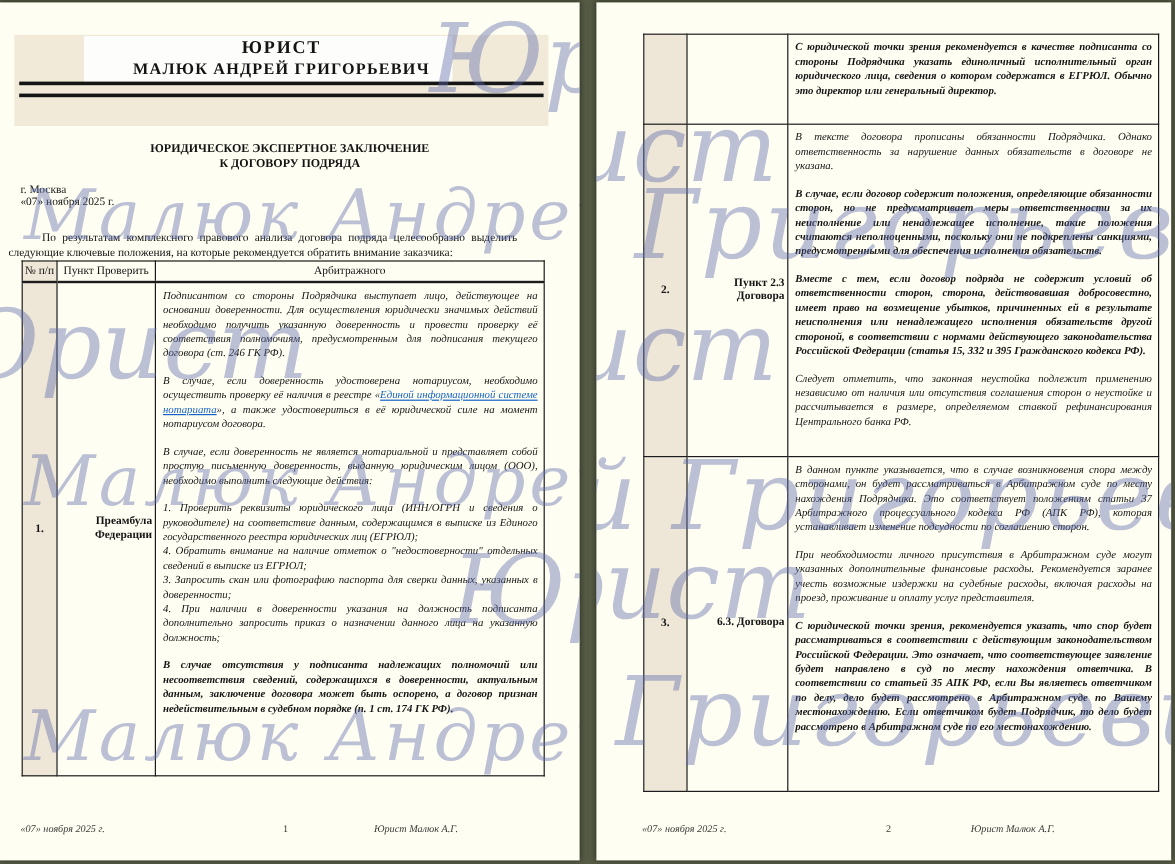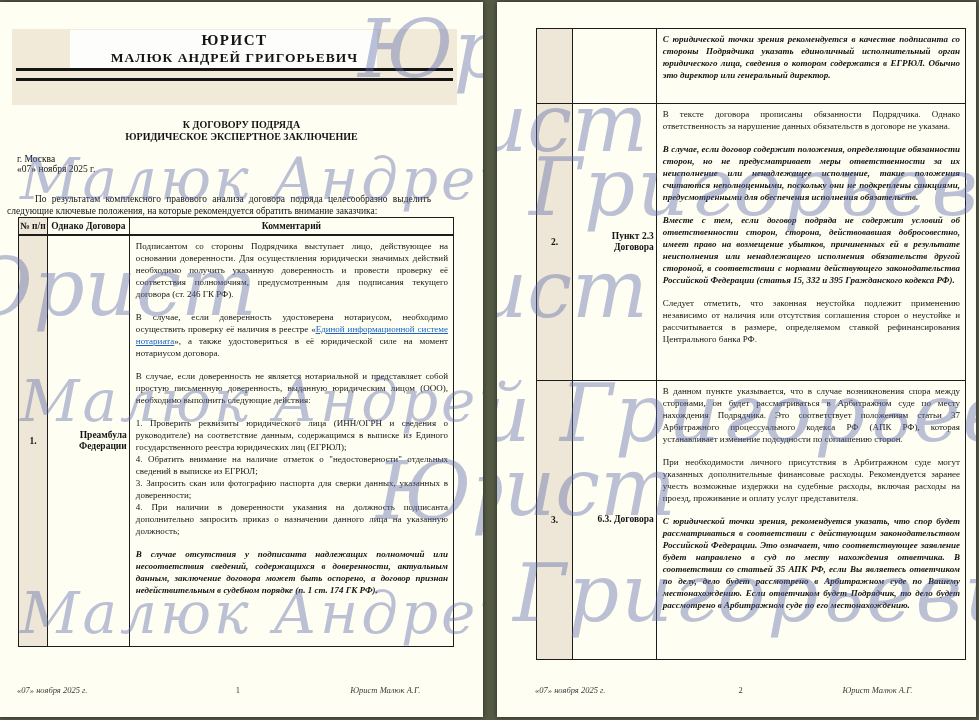"В тексте договора прописаны обязанности" .para { font-style: none -> italic }
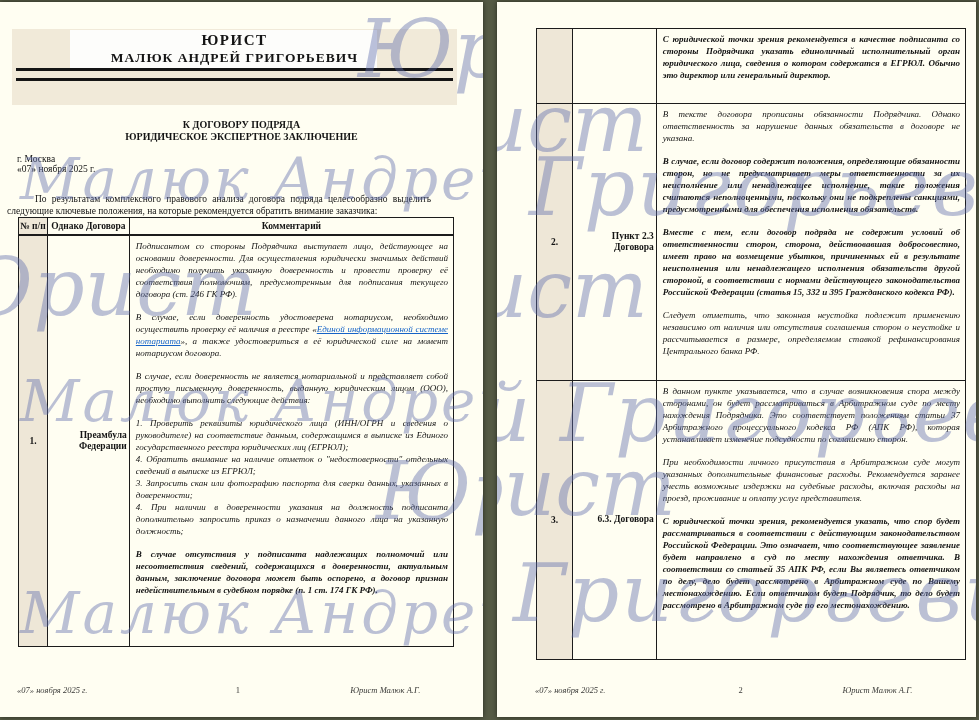"К ДОГОВОРУ ПОДРЯДА" div { order: before "ЮРИДИЧЕСКОЕ ЭКСПЕРТНОЕ ЗАКЛЮЧЕНИЕ" -> after "ЮРИДИЧЕСКОЕ ЭКСПЕРТНОЕ ЗАКЛЮЧЕНИЕ" }
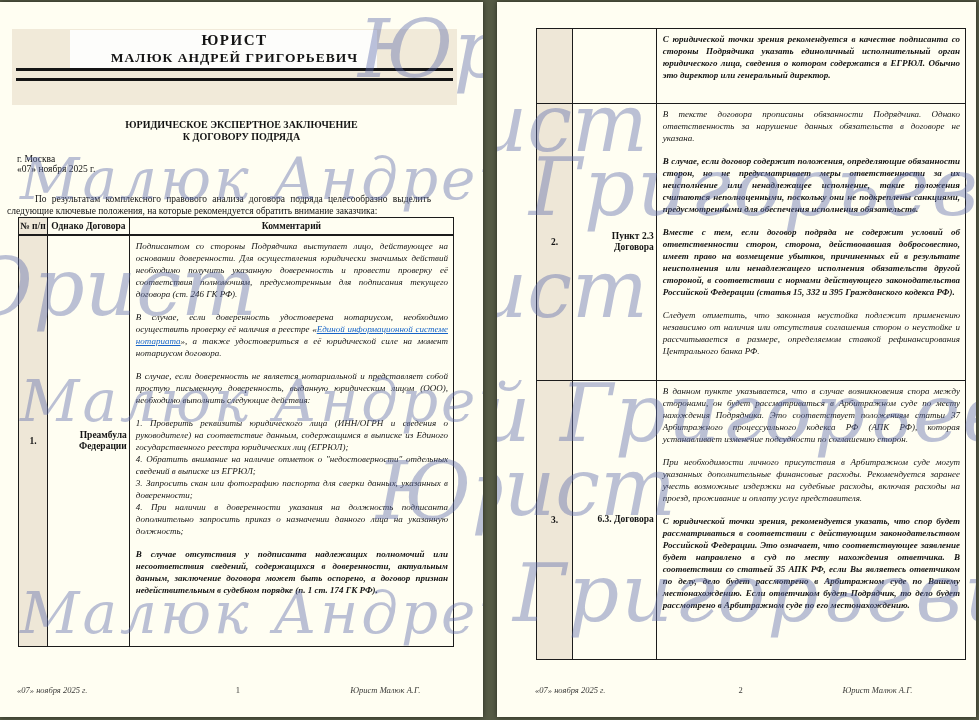"№ п/п" table.doc th { font-weight: bold -> normal }
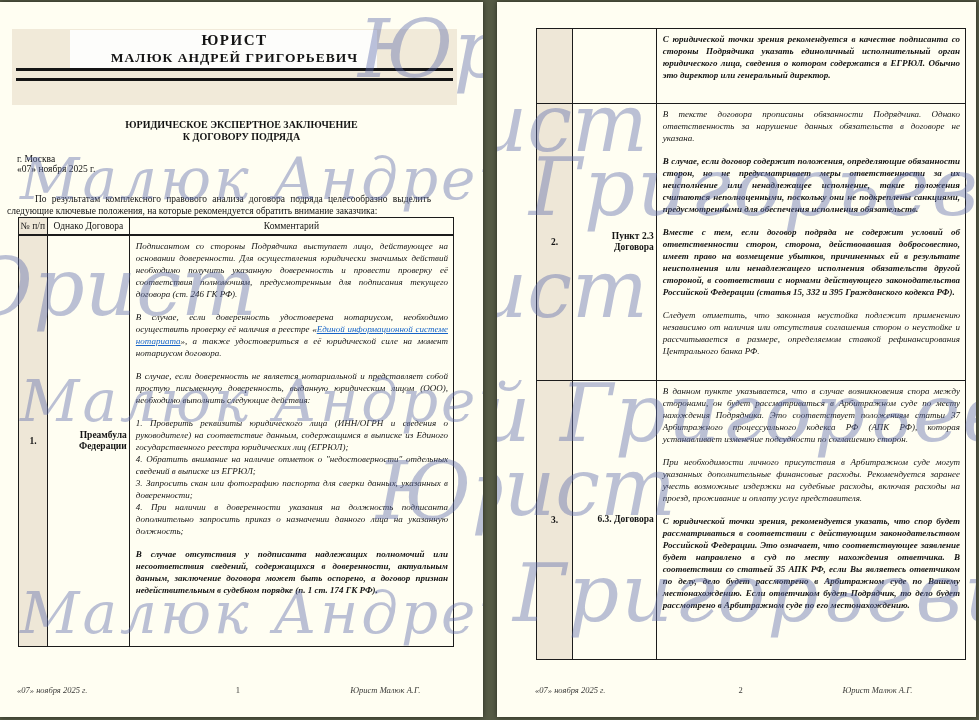"Однако Договора" th { text: Однако Договора -> Пункт Проверить }
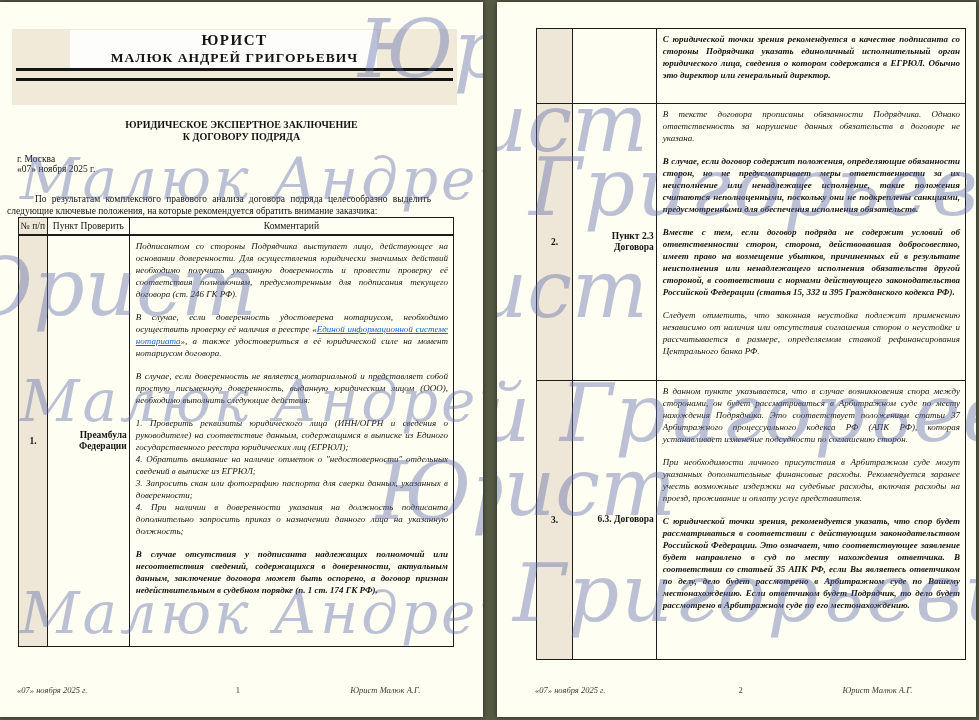"Комментарий" th { text: Комментарий -> Арбитражного }
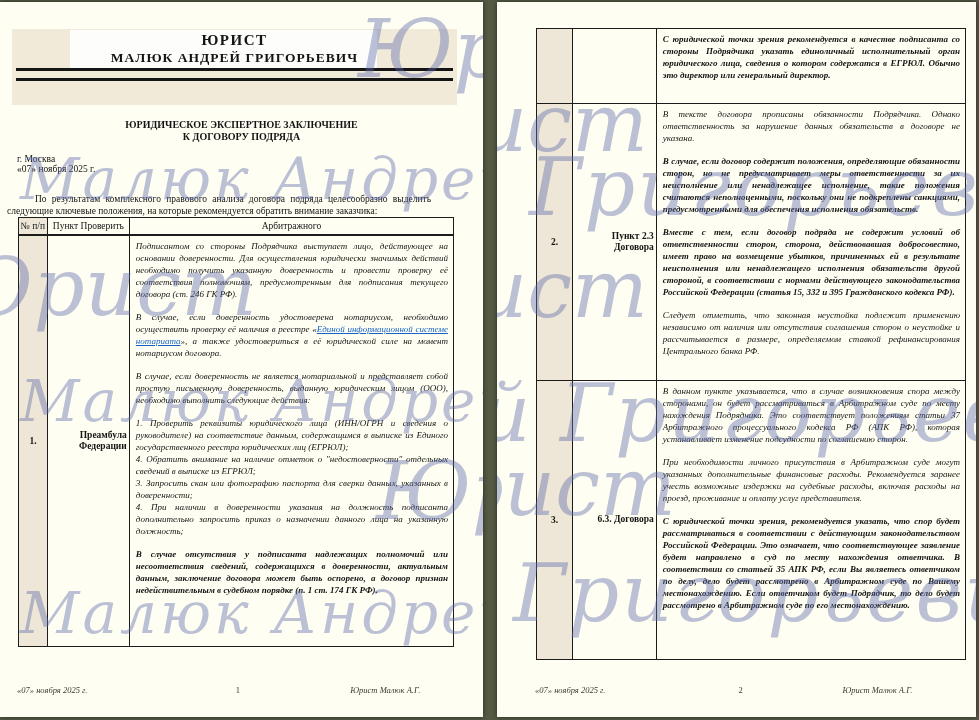"Юрист Малюк А.Г." .footer .f-right { text-align: center -> left }
